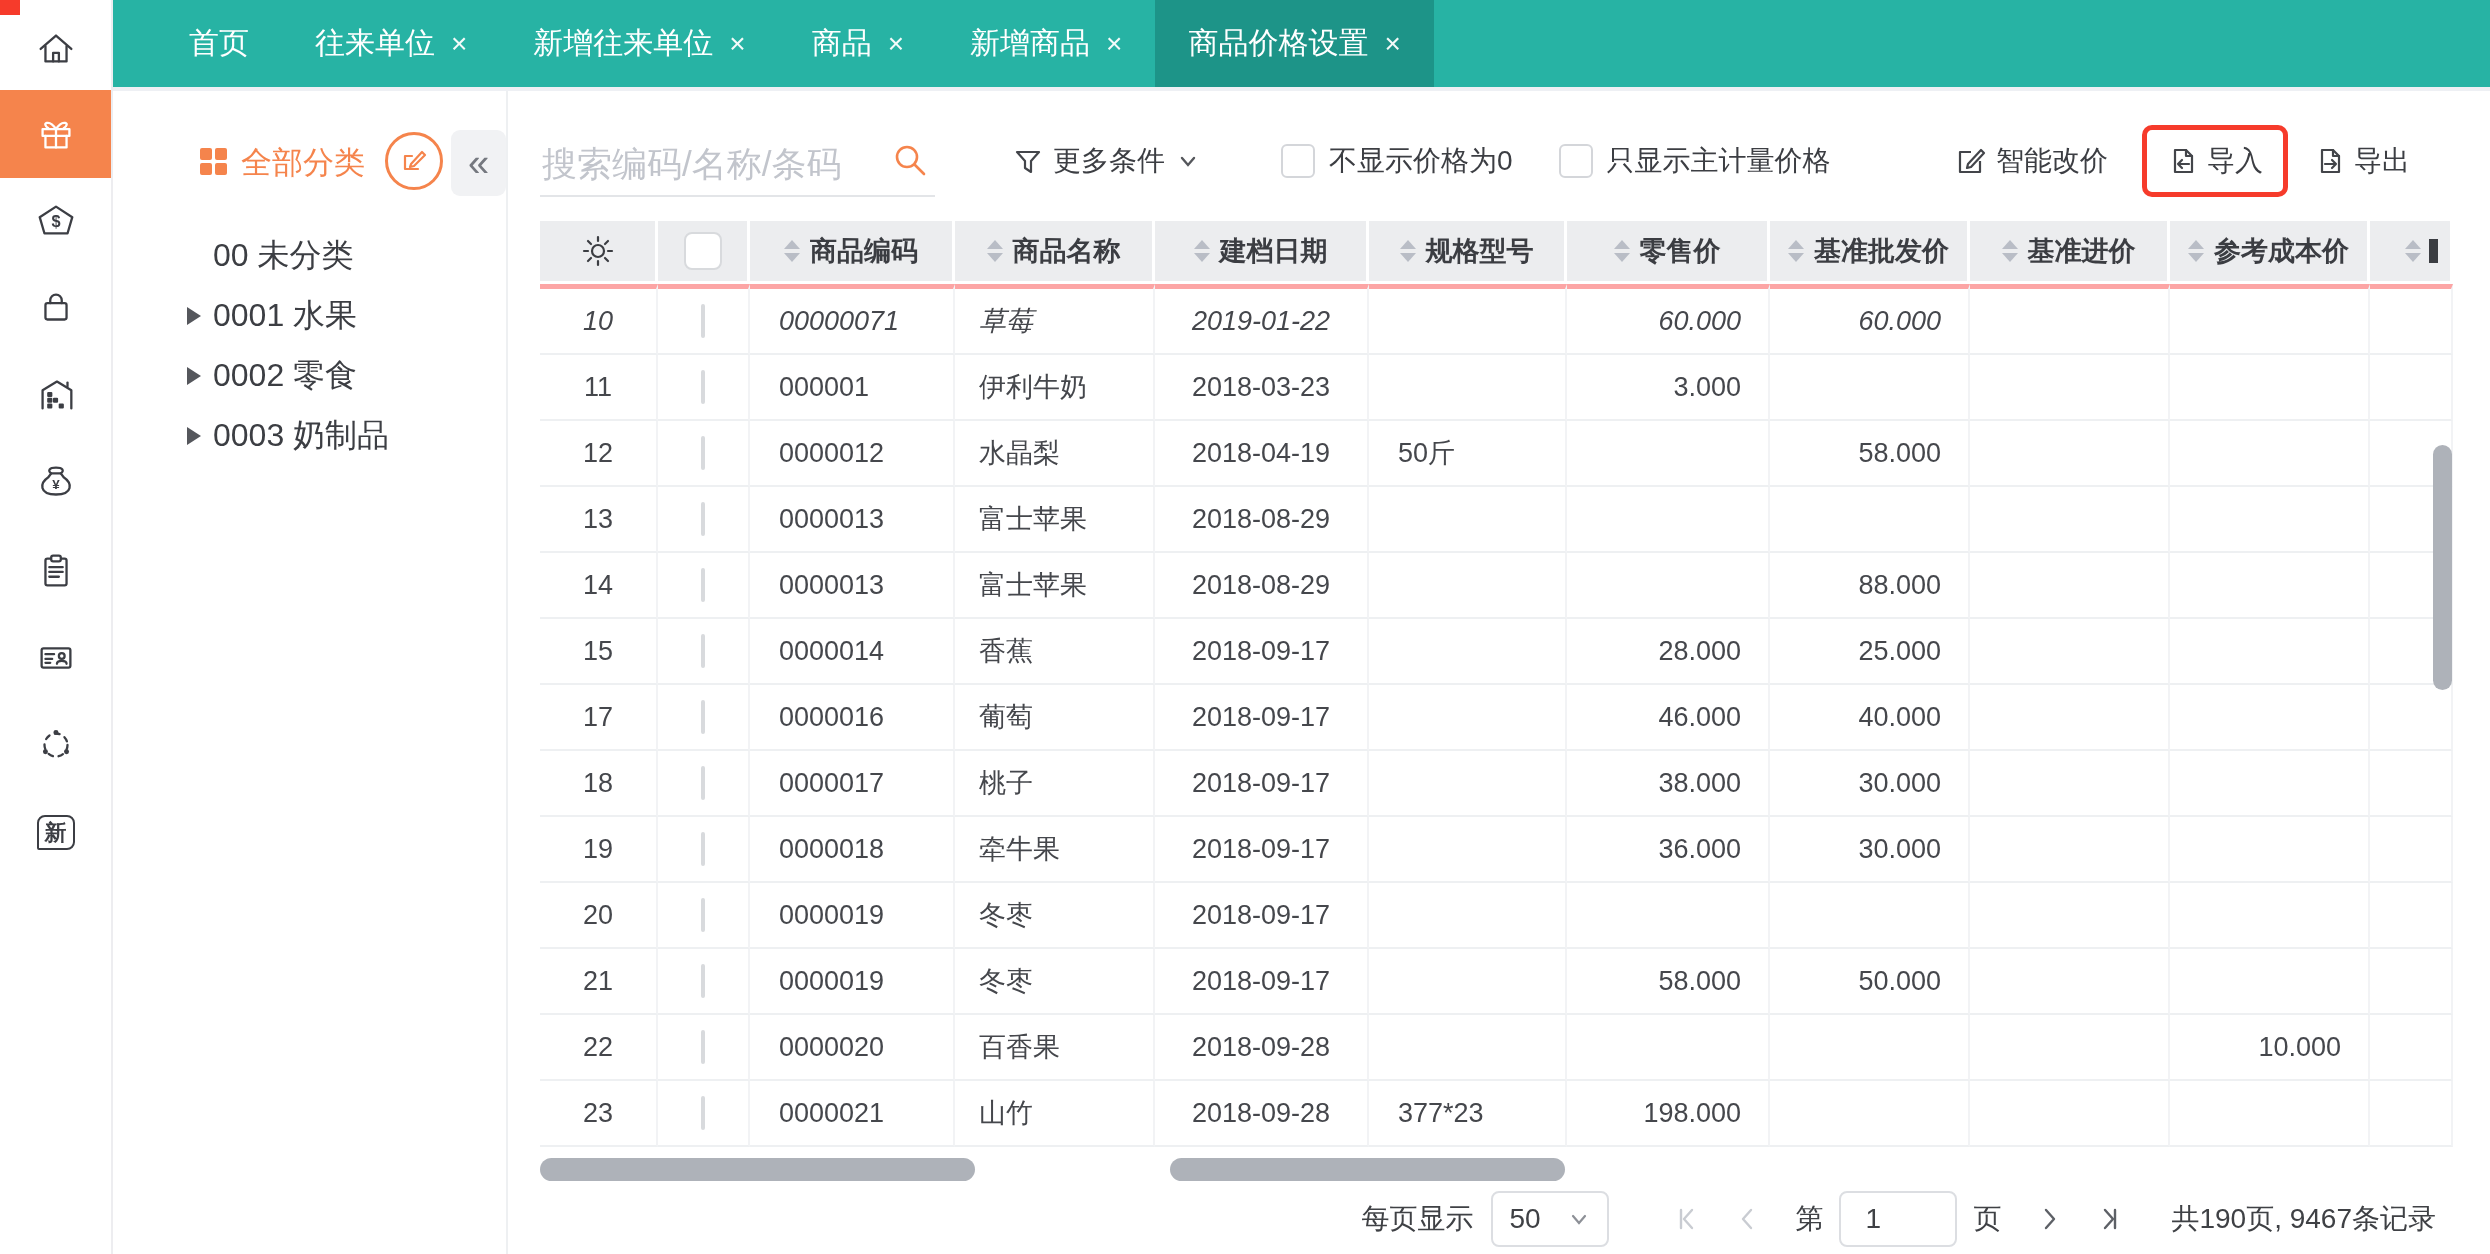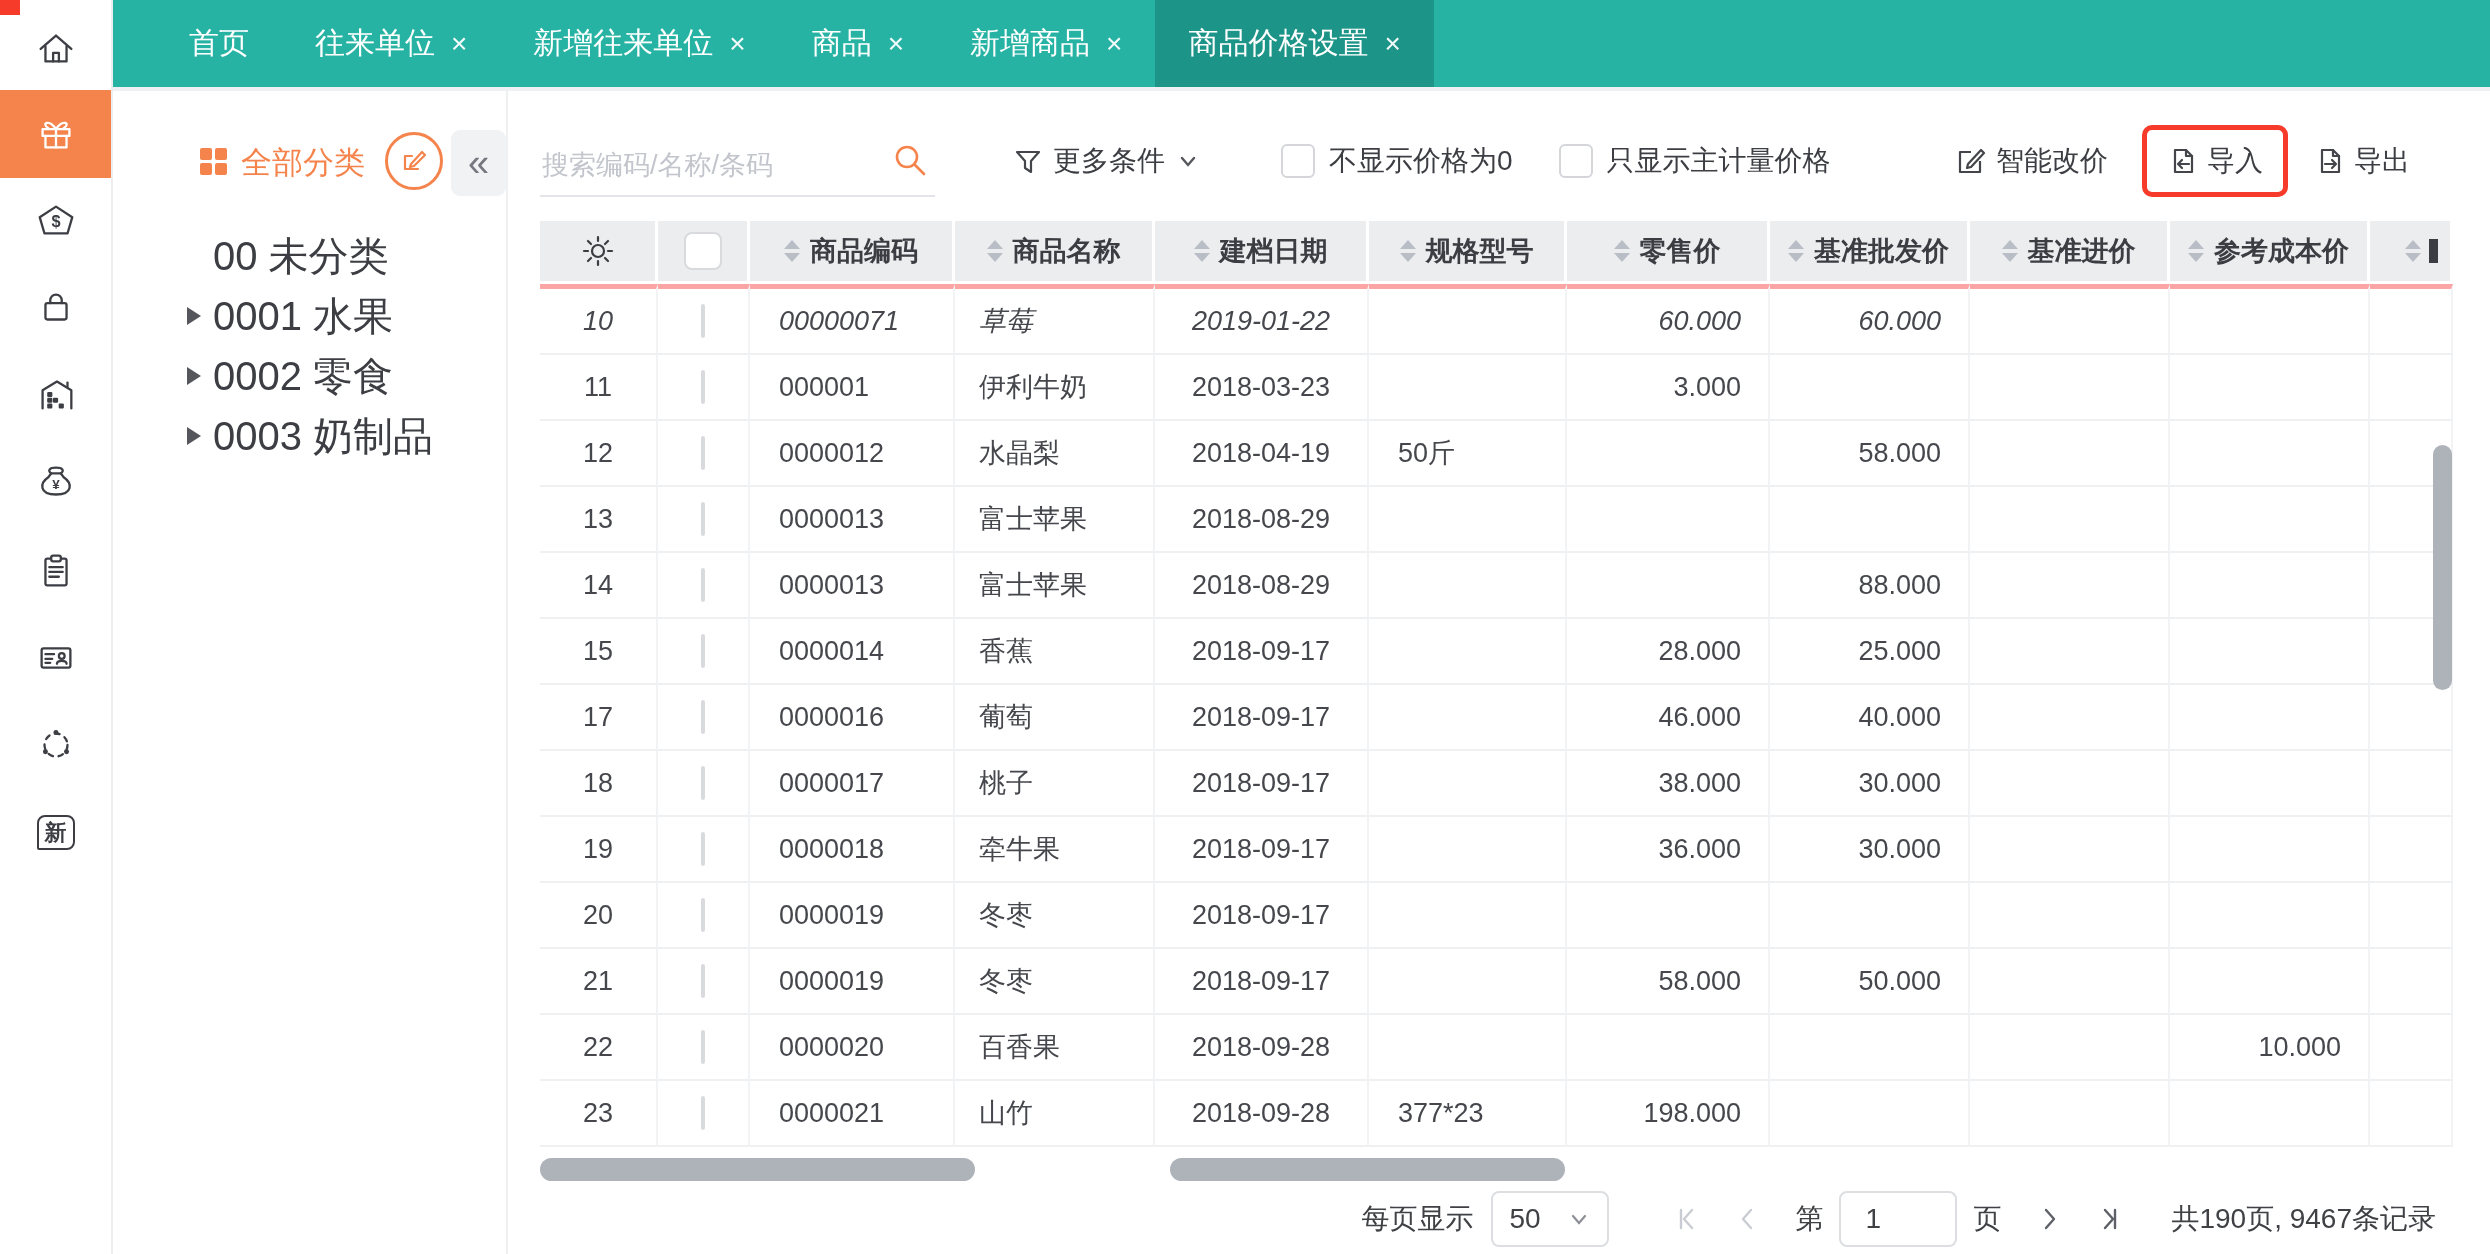"搜索编码/名称/条码" .search input { font-size: 27px -> 35px; margin-top: 24px -> 18px }
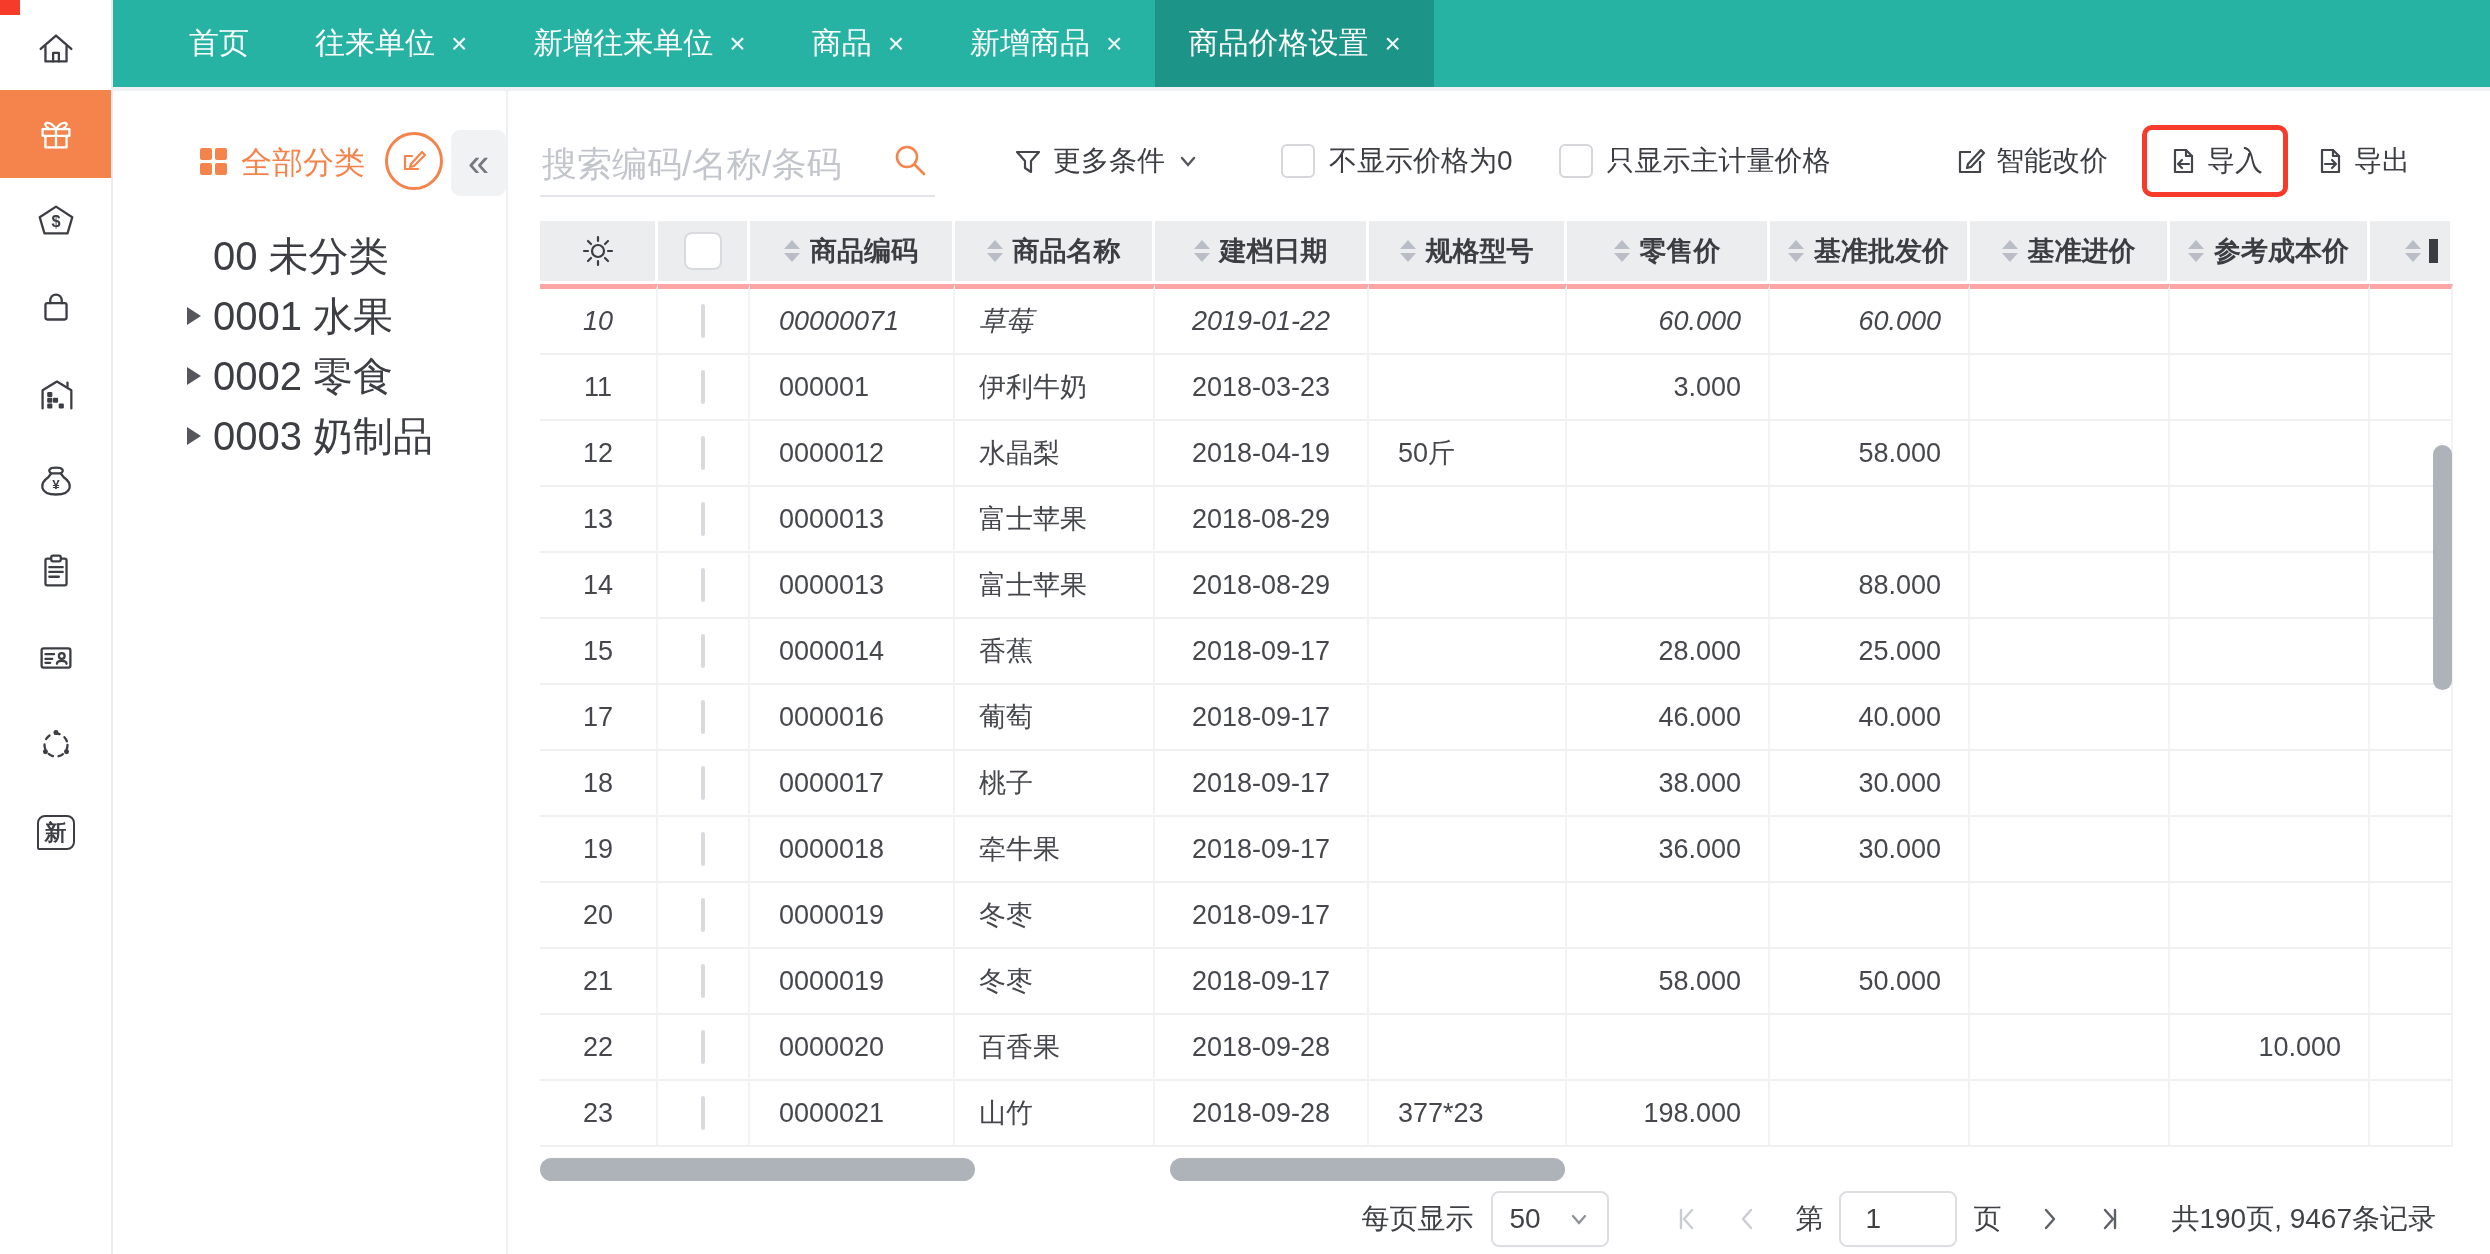"00 未分类" .cat-item { font-size: 40px -> 32px }
